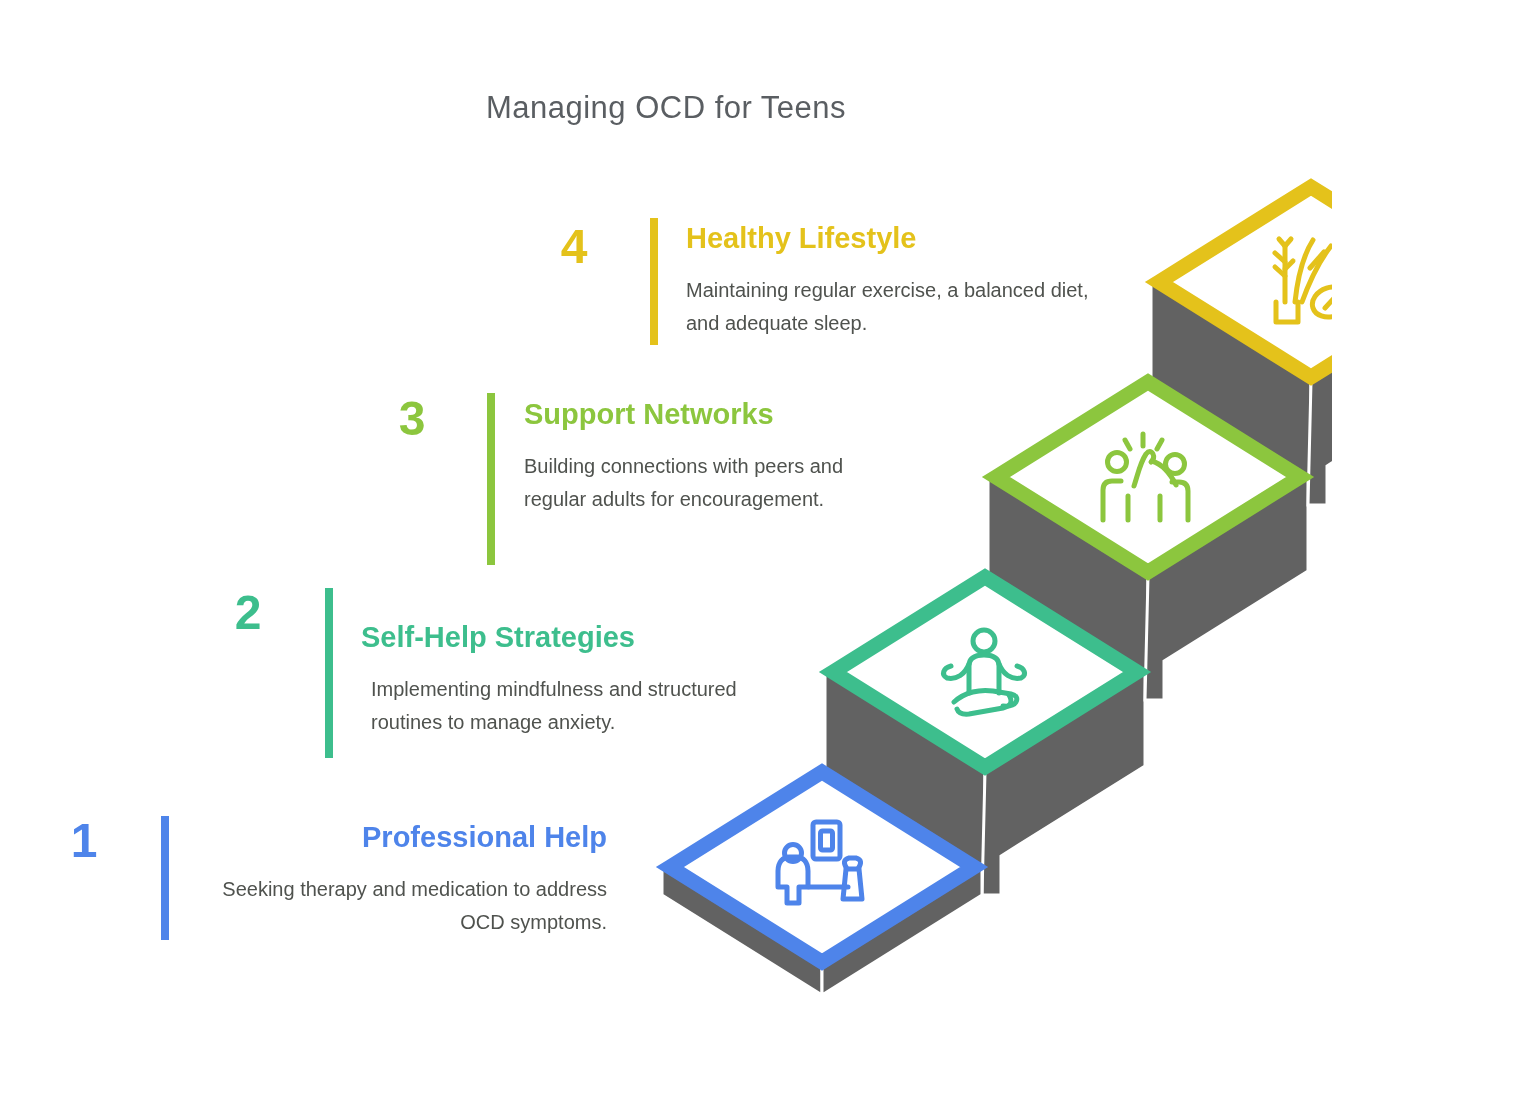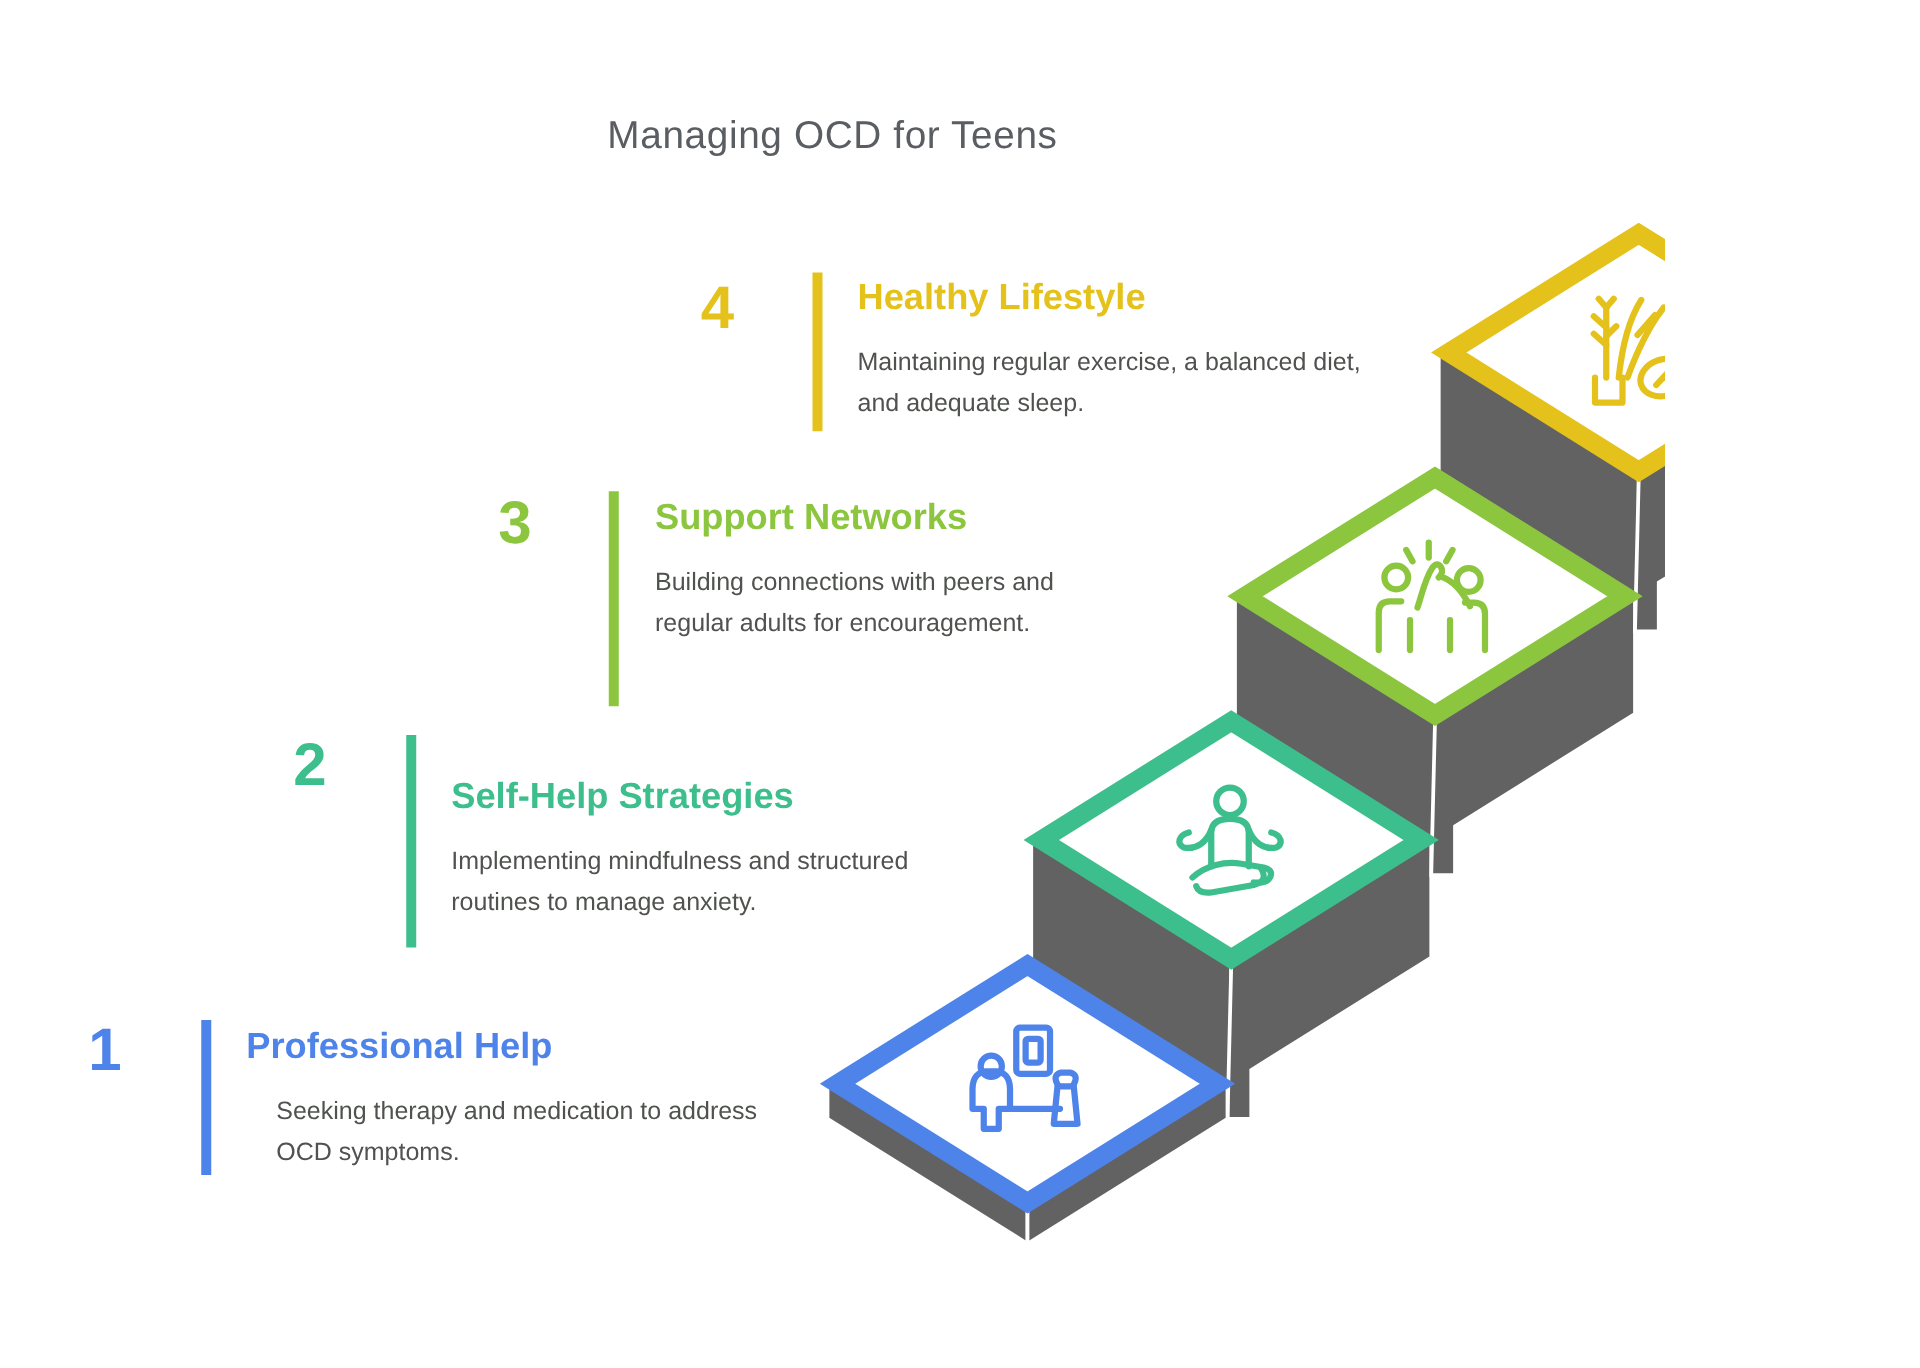"Implementing mindfulness and structured" .d2 { margin-left: none -> 10px }
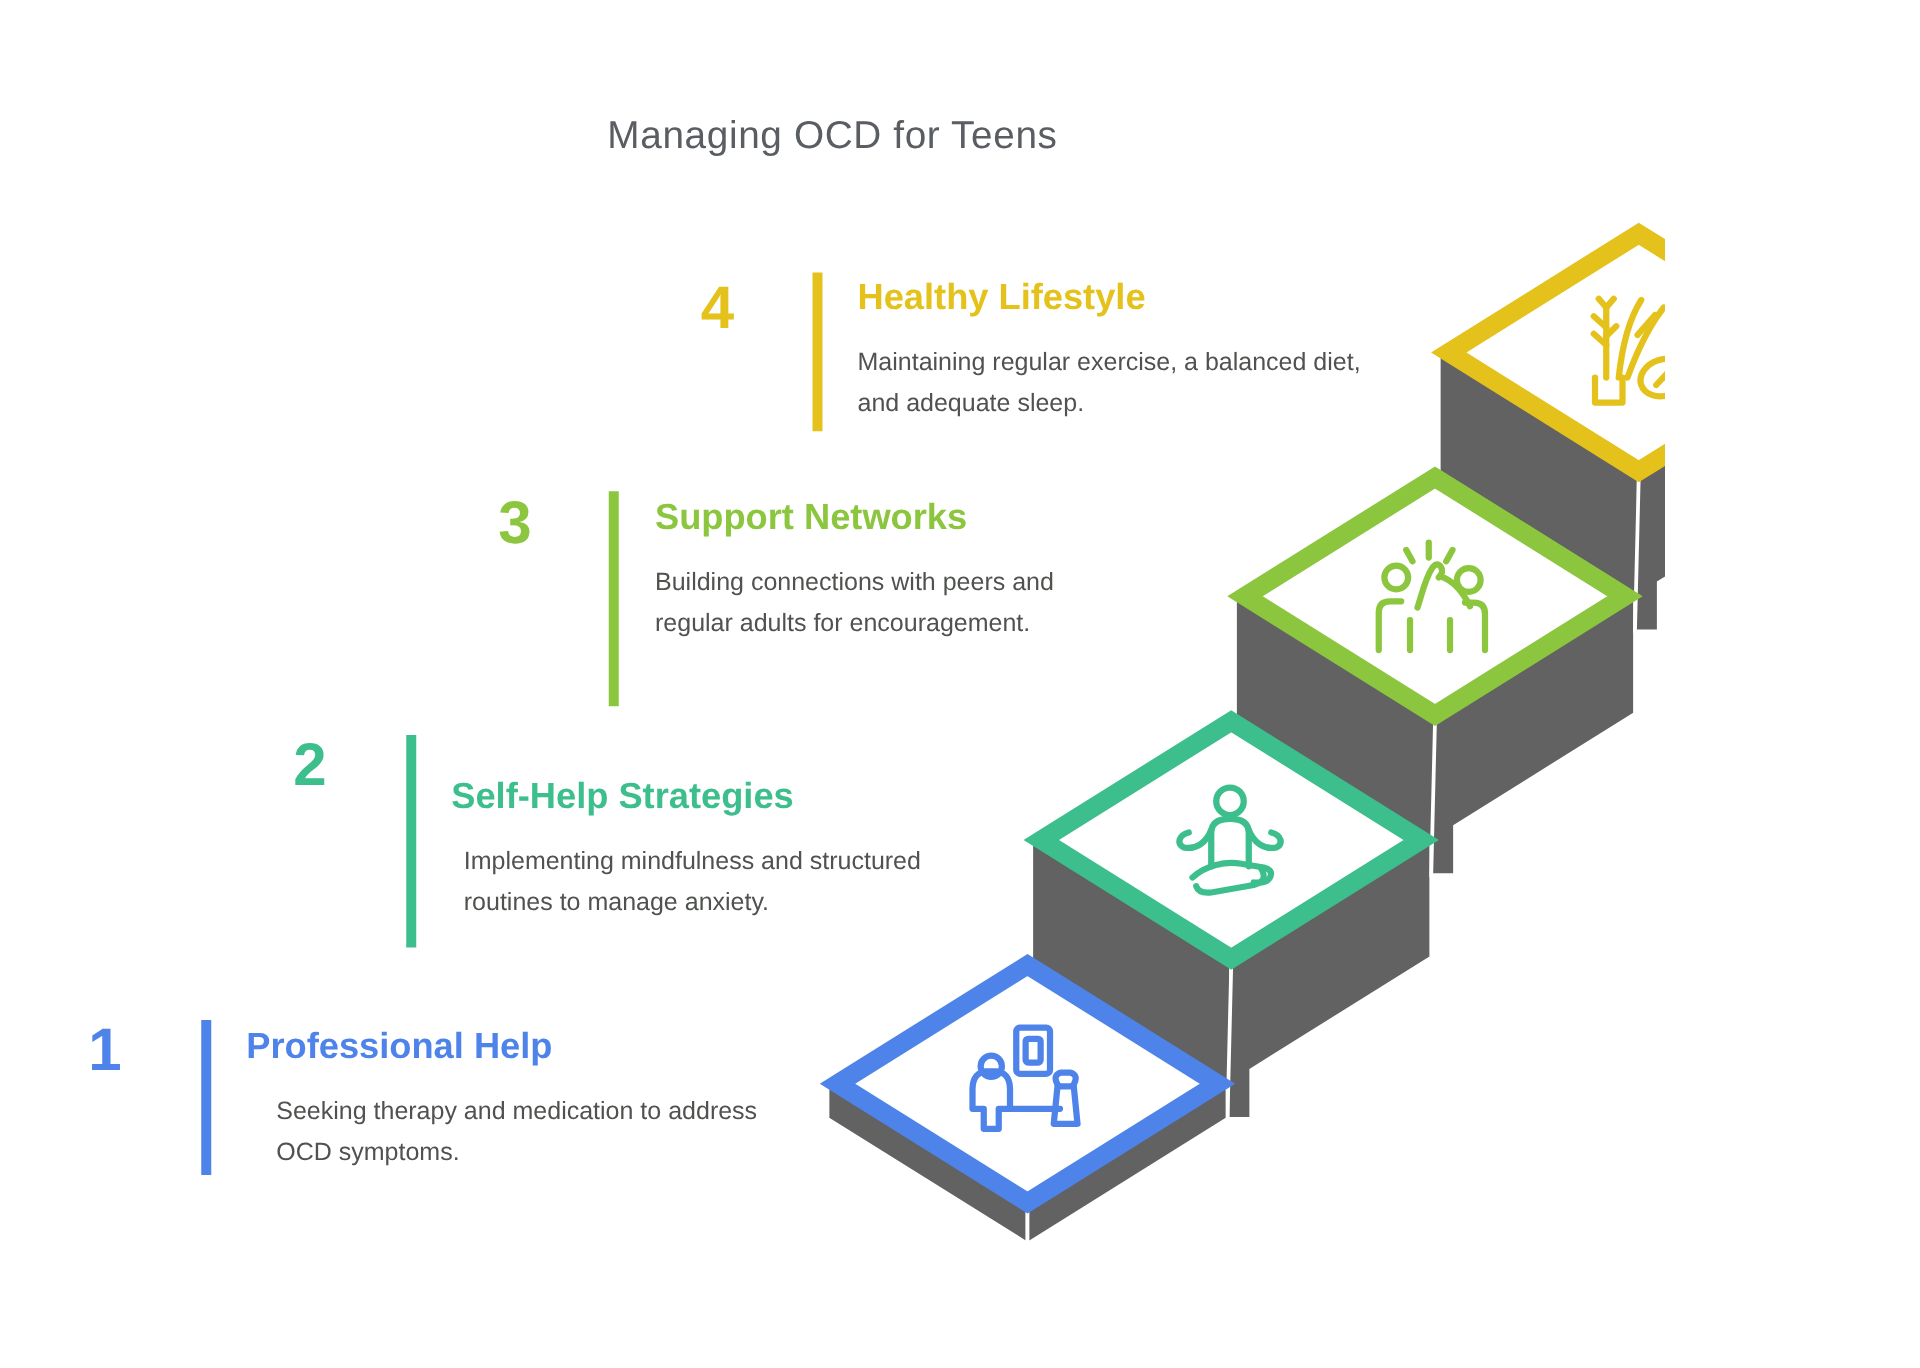"Professional Help" .c1 { text-align: none -> right }
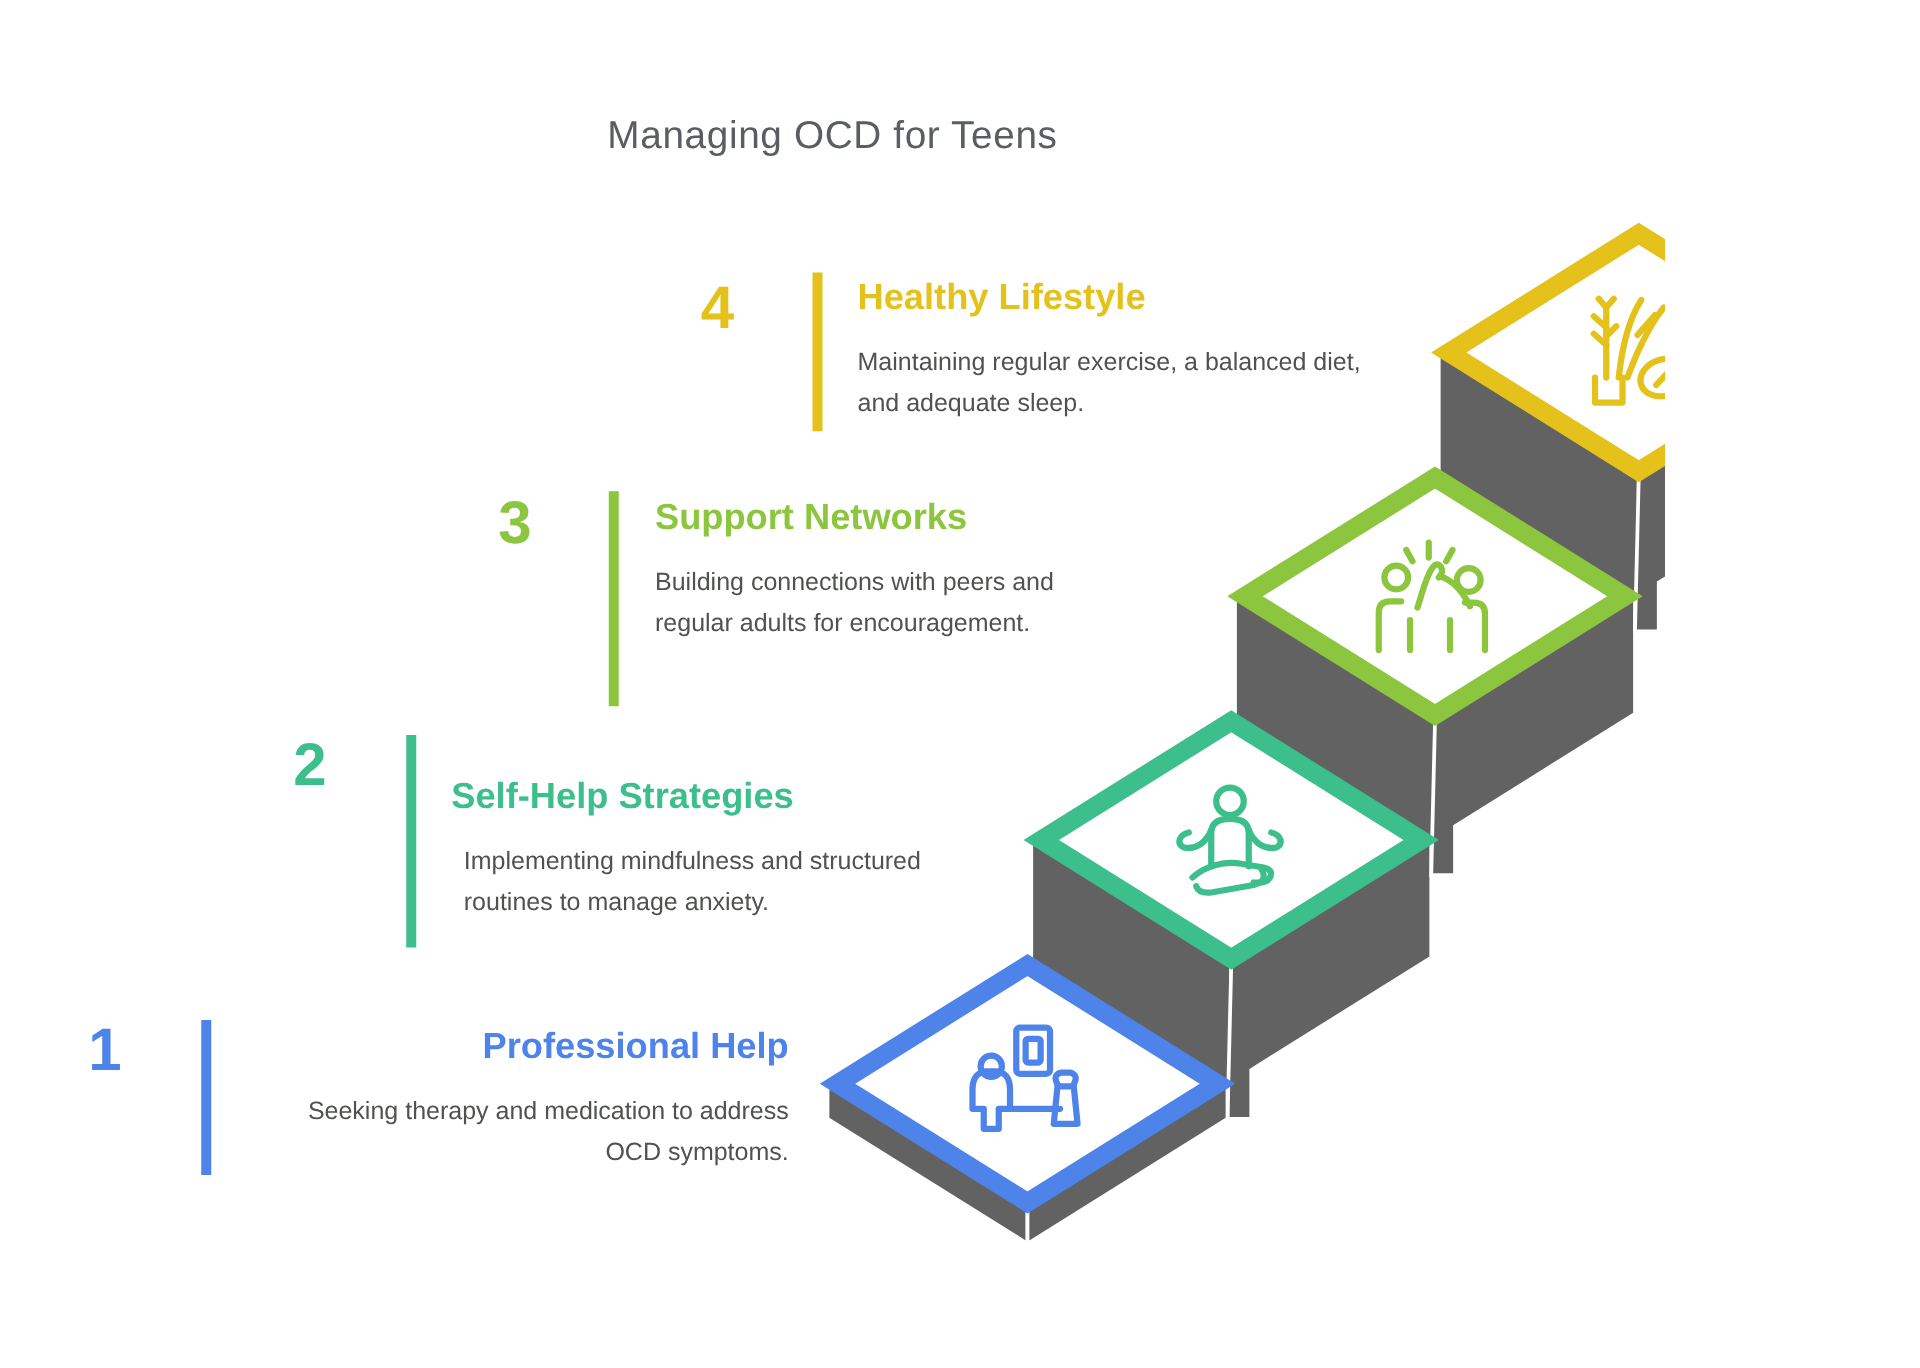"Seeking therapy and medication to" .d1 { margin-left: 24px -> none }
